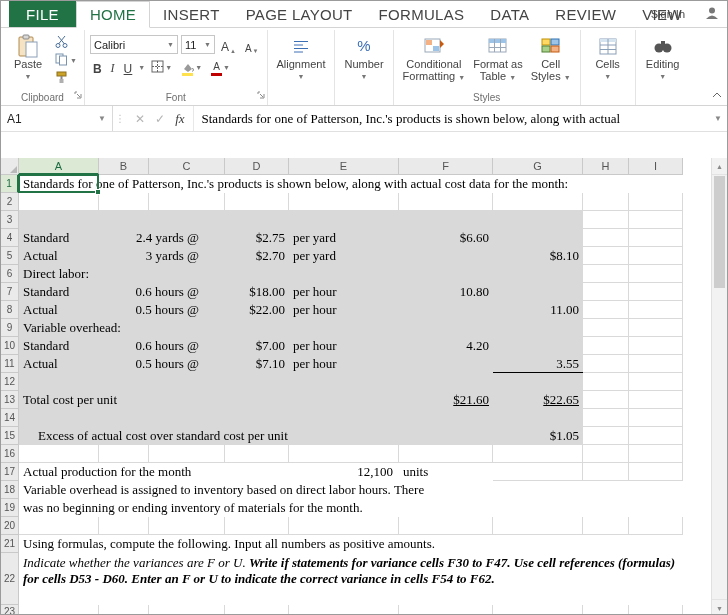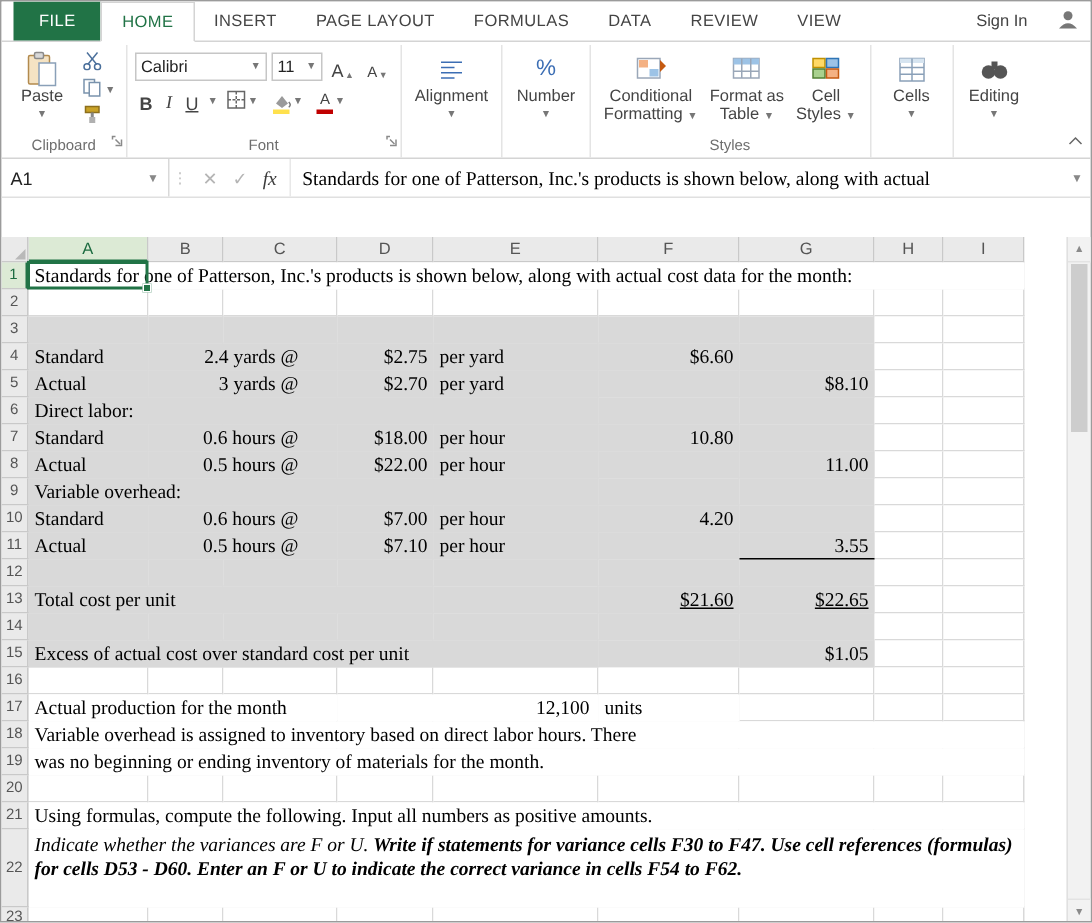"FILE" .tab { font-size: 11px -> 15px }
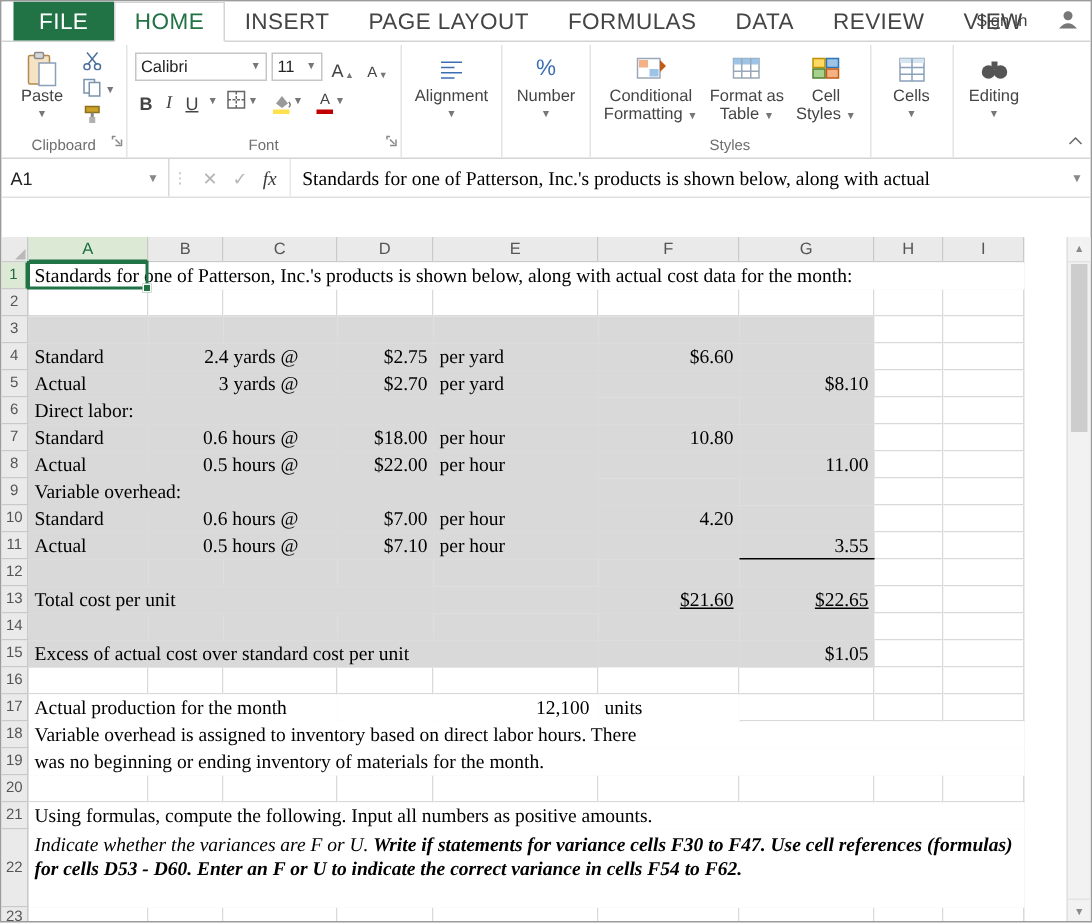"Excess of actual cost over" div.cell { left: 18px -> 33px }
